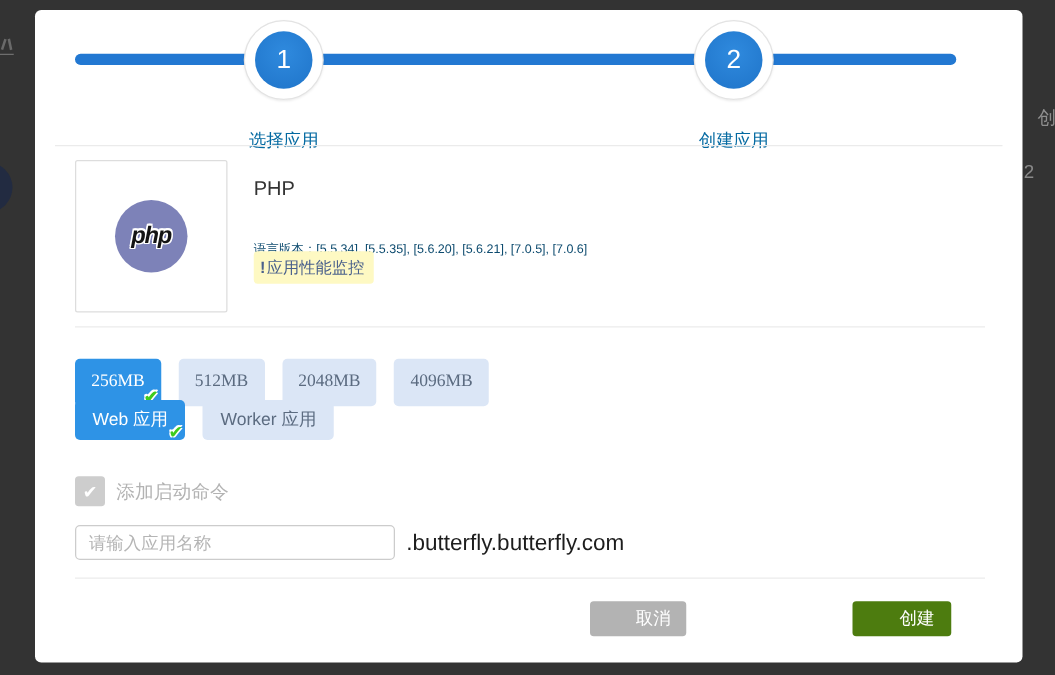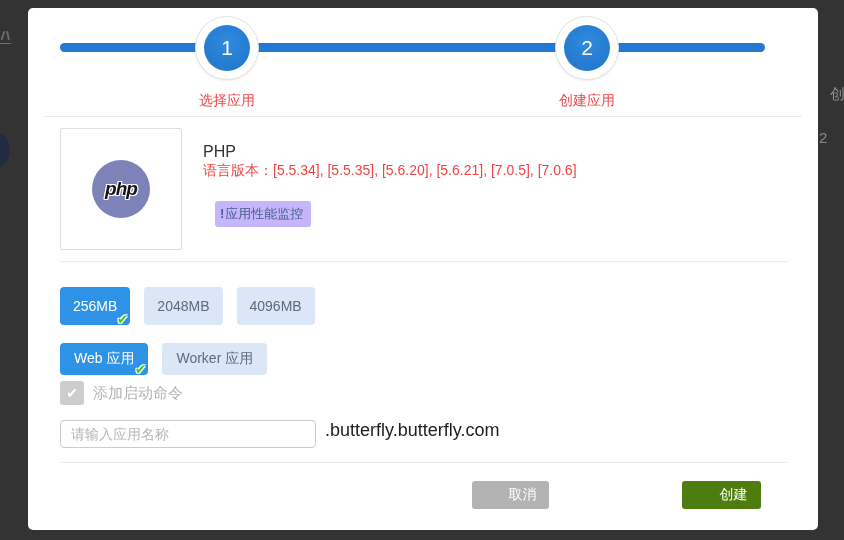"选择应用" .step-label { color: #ef4444 -> #0369a1; top: 84px -> 96px }
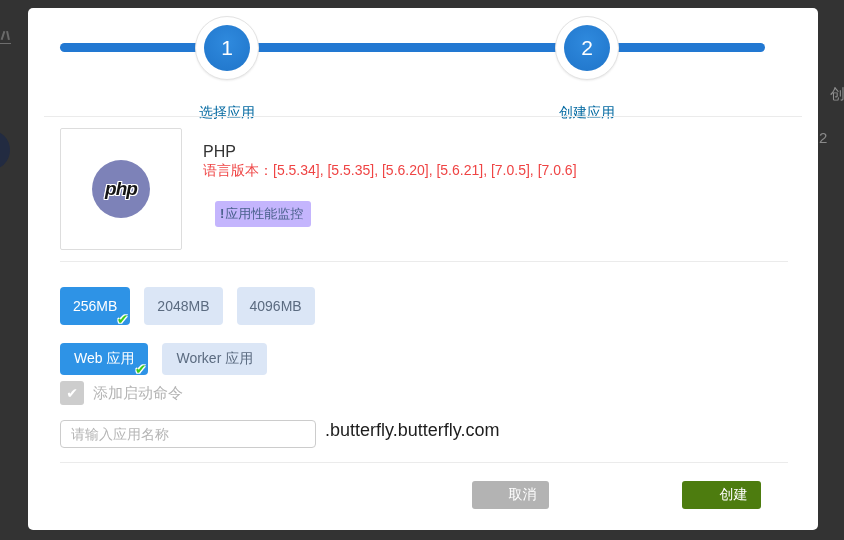"语言版本：[5.5.34], [5.5.35], [5.6.20]," .app-versions { color: #ef4444 -> #0c4a6e; font-size: 14px -> 10px; top: 154px -> 184px }
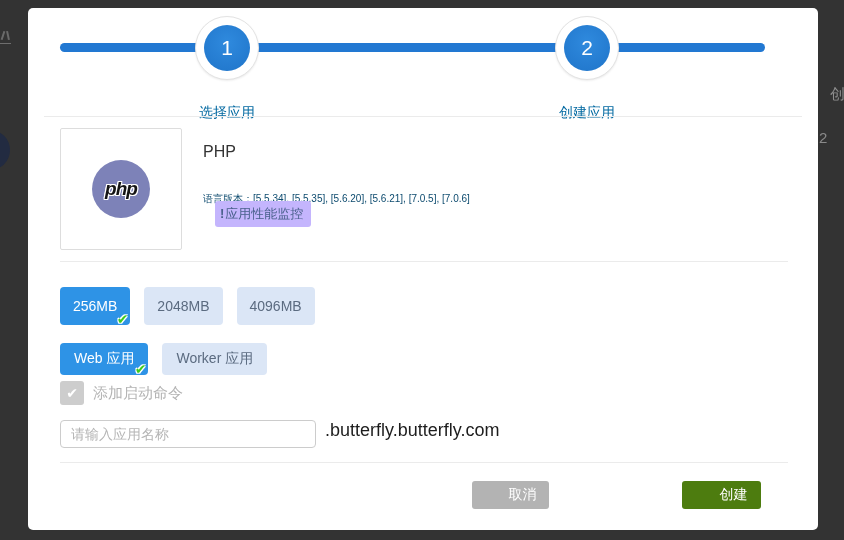"!应用性能监控" .app-tag { background: #c4b5fd -> #fef9c3; left: 187px -> 175px }
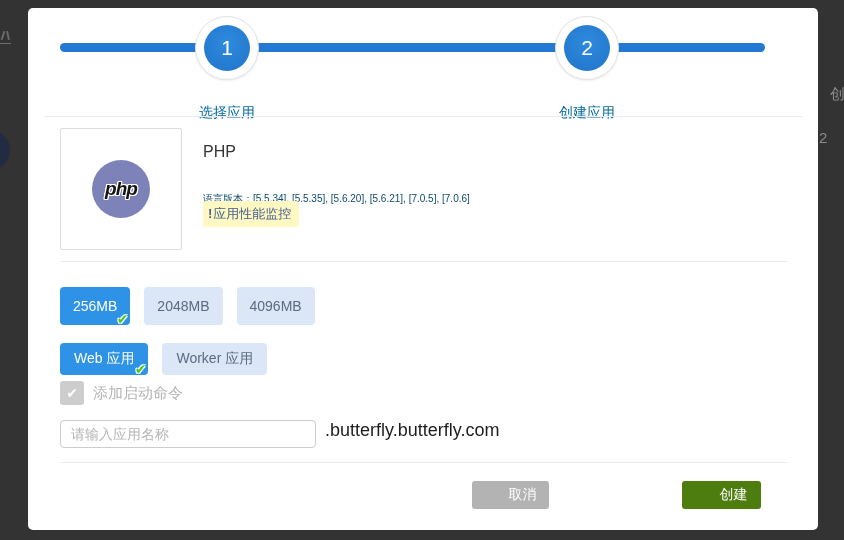"256MB" .mem-row { font-family: none -> Liberation Serif, serif }
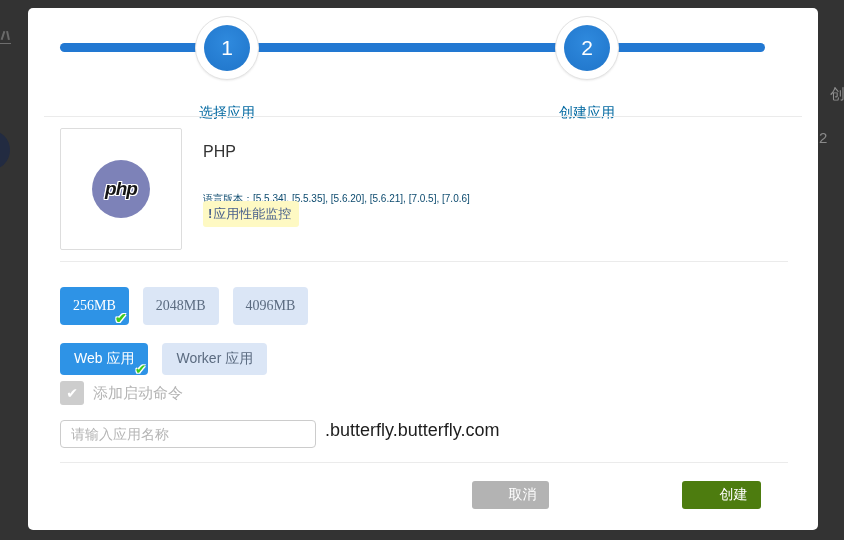"512MB" div.opt { html: none -> <div> <span>512MB</span> </div> }
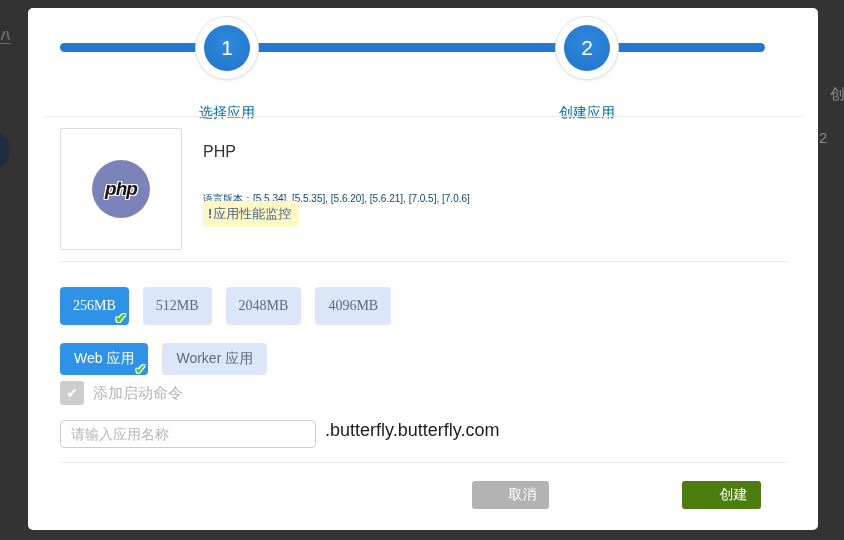"Web 应用" .type-row { top: 335px -> 312px }
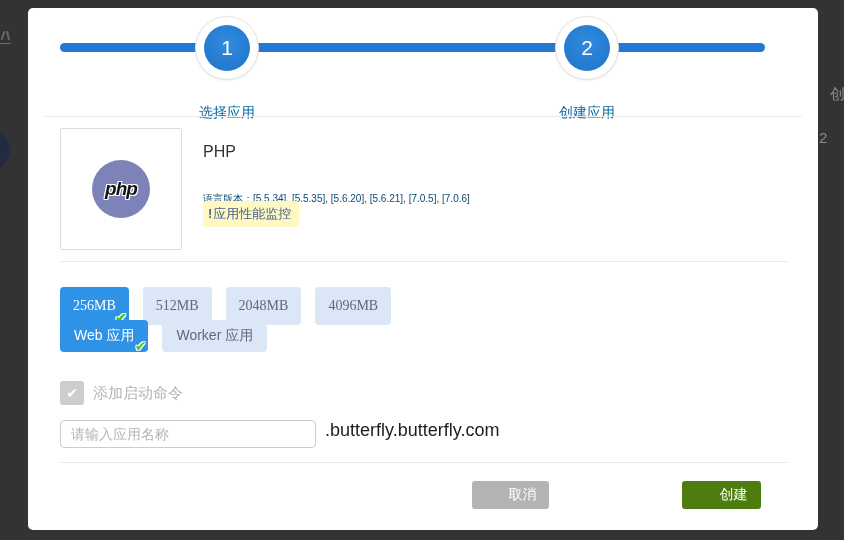"请输入应用名称" .name-row { align-items: none -> center }
